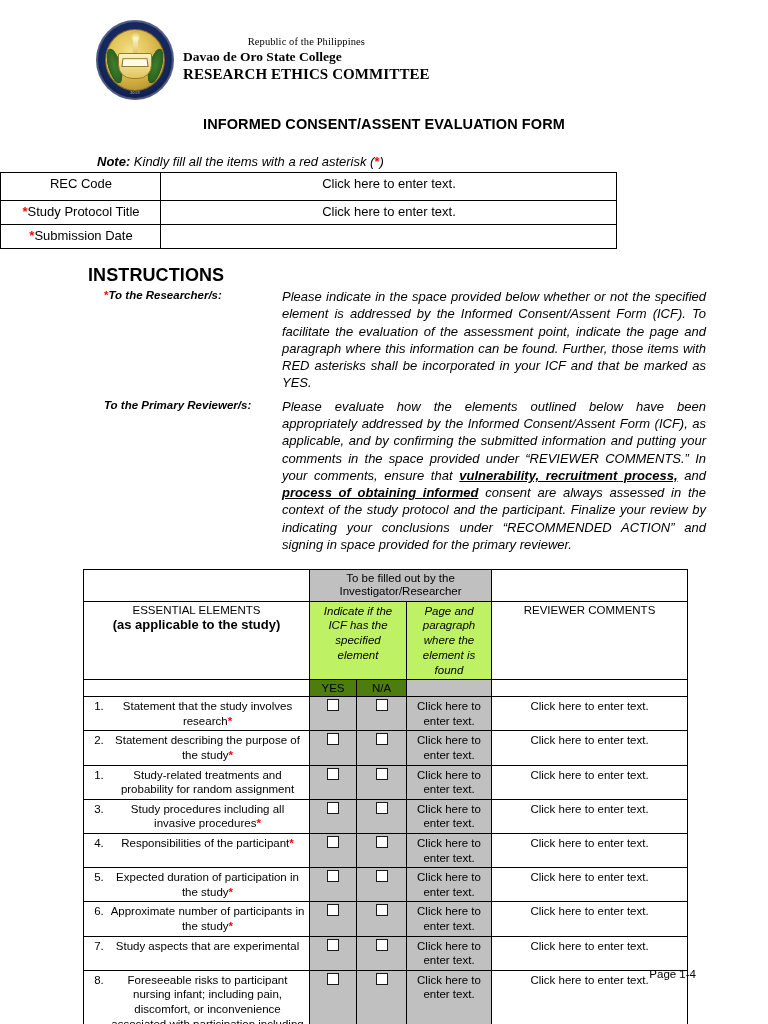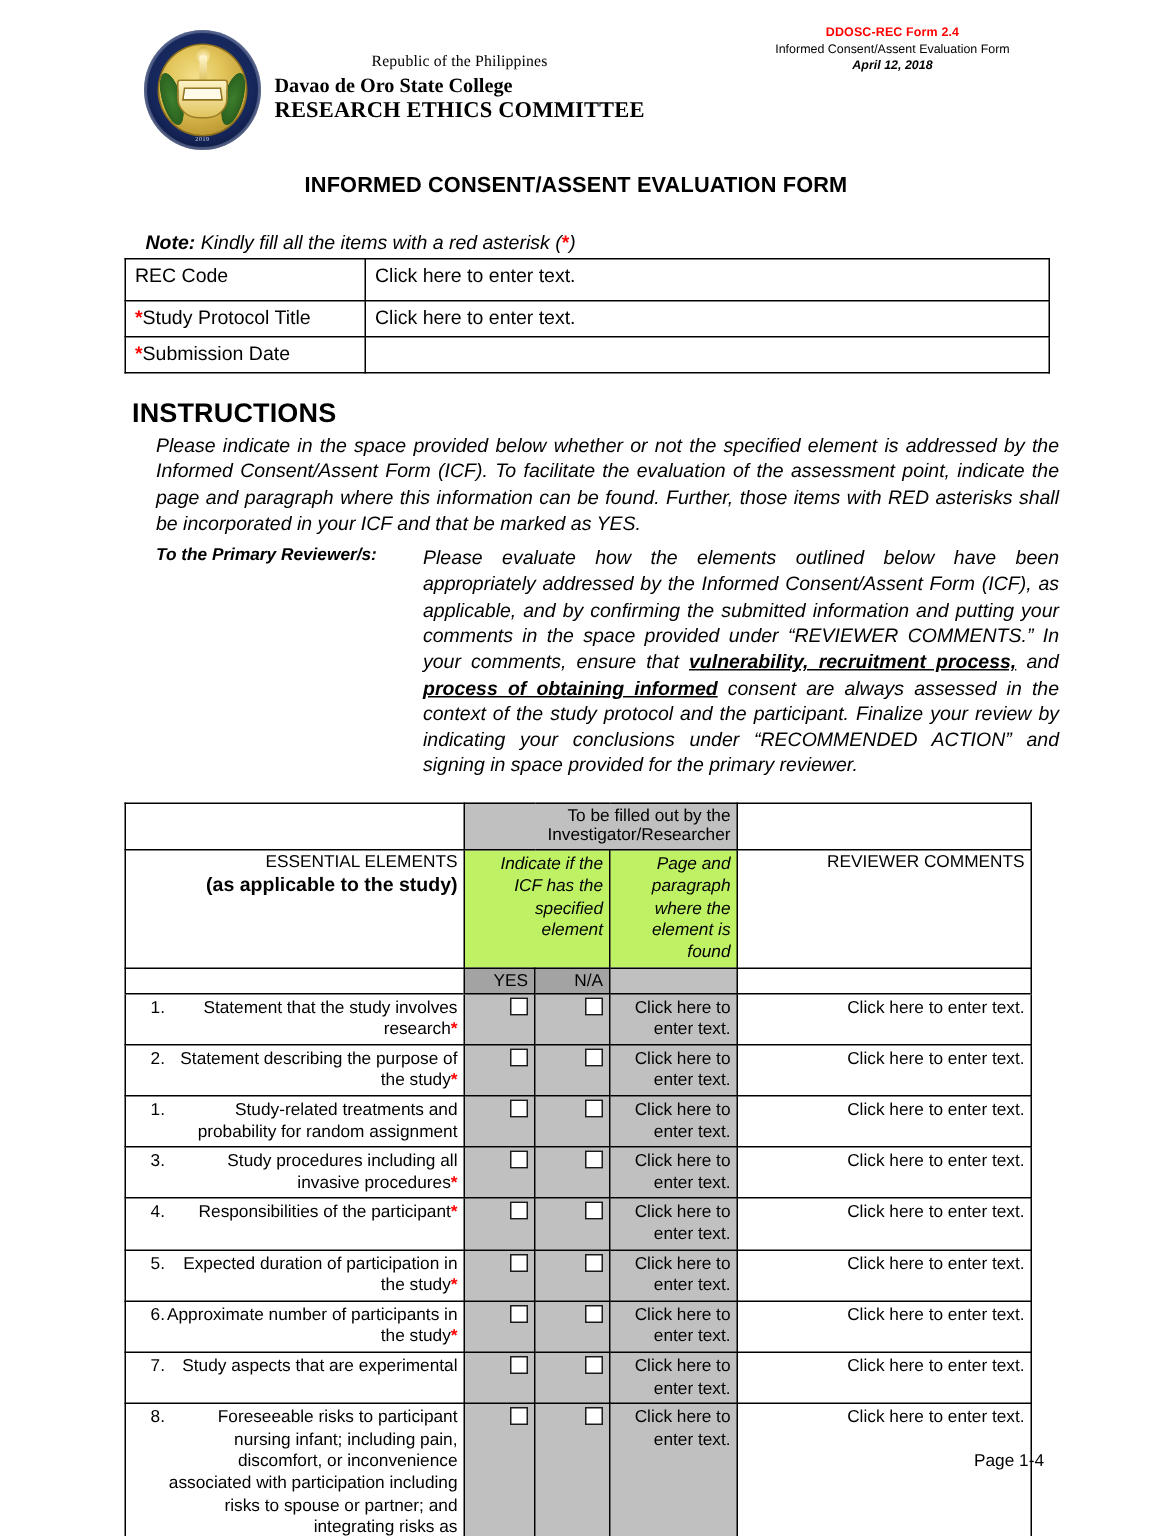"DDOSC-REC Form 2.4" div.form-meta { html: <div> <div>DDOSC-REC Form 2.4</div> <div>Informed Consent/Assent Evaluation Form</div> <div>April 12, 2018</div> </div> -> none }
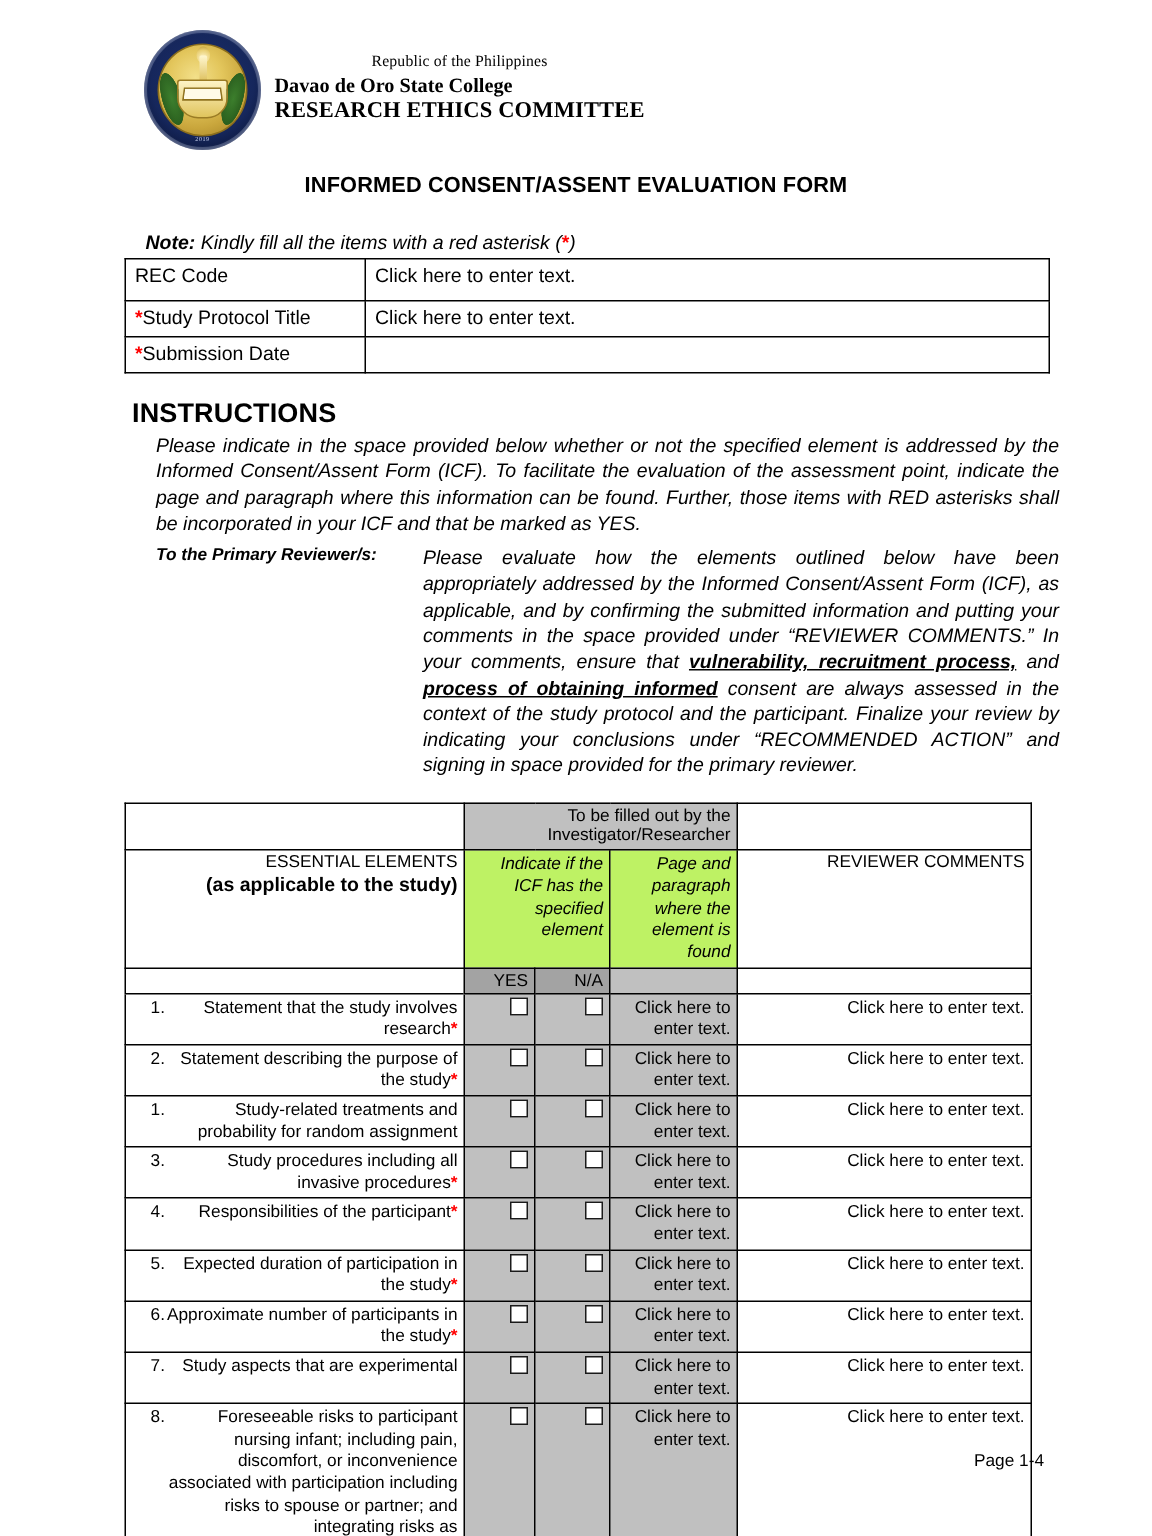"REC Code" table.info { margin-left: 83px -> none; text-align: none -> center }
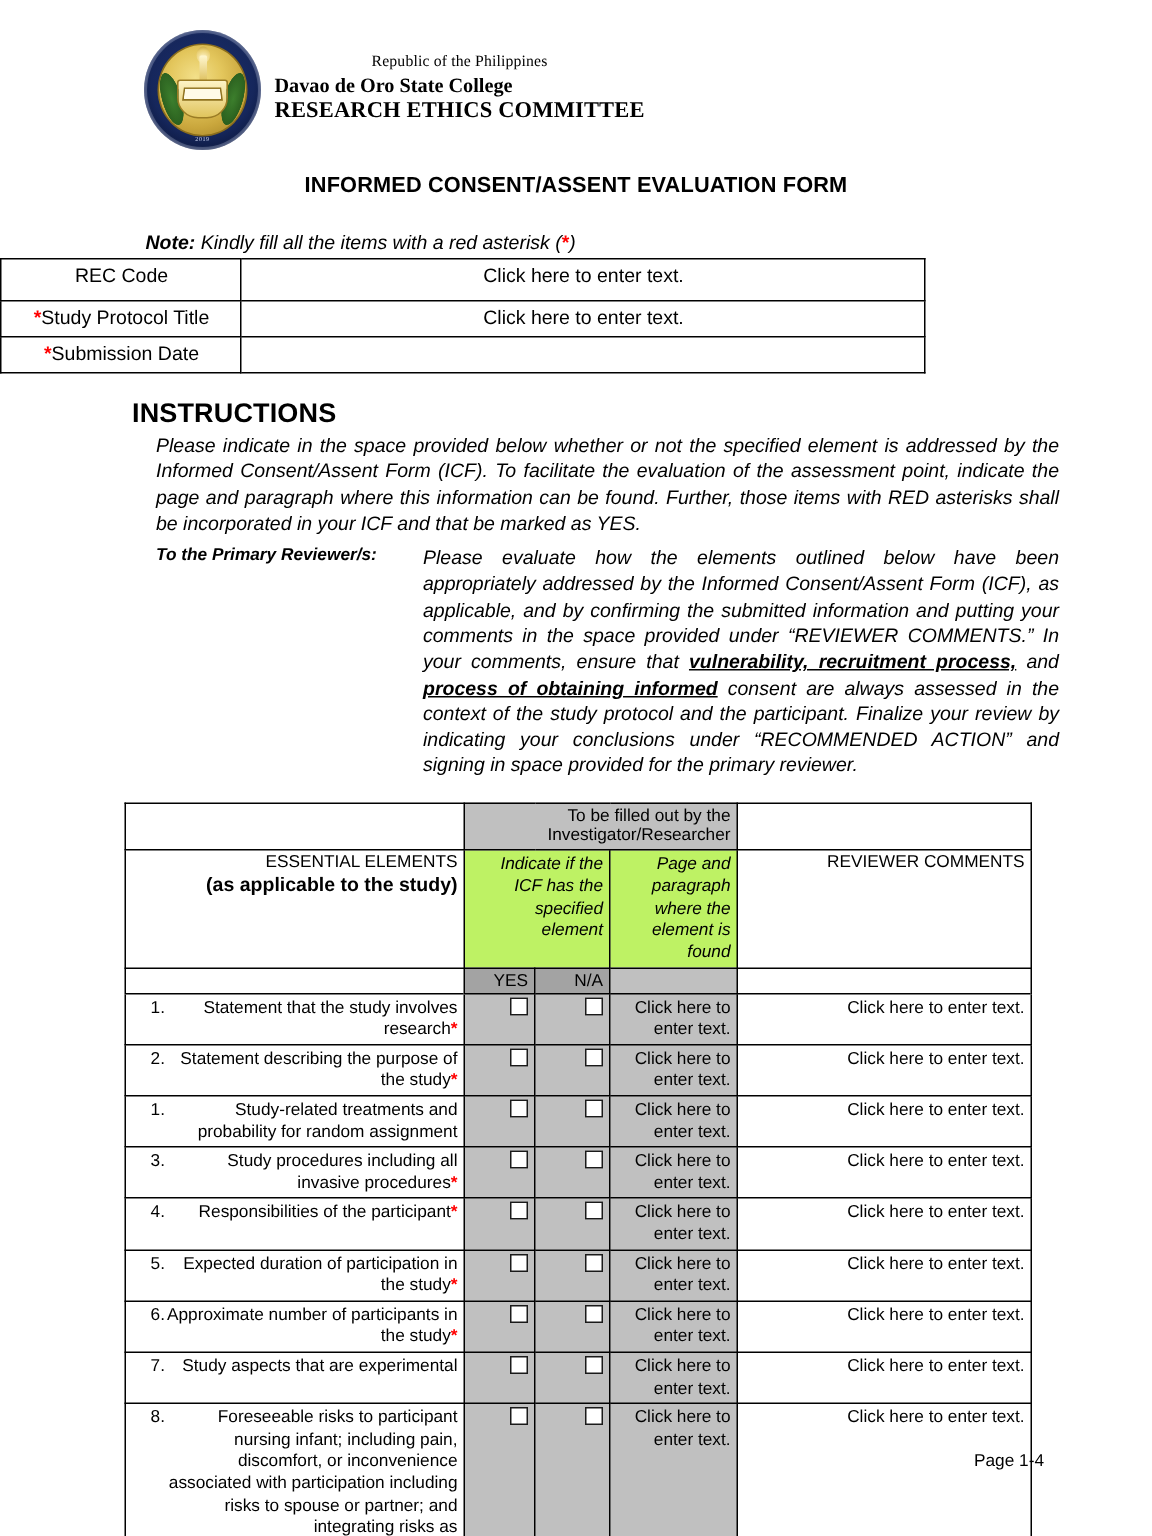"*To the Researcher/s:" div.instr-label { html: none -> <div><span>*</span><span>To the Researcher/s:</span></div> }
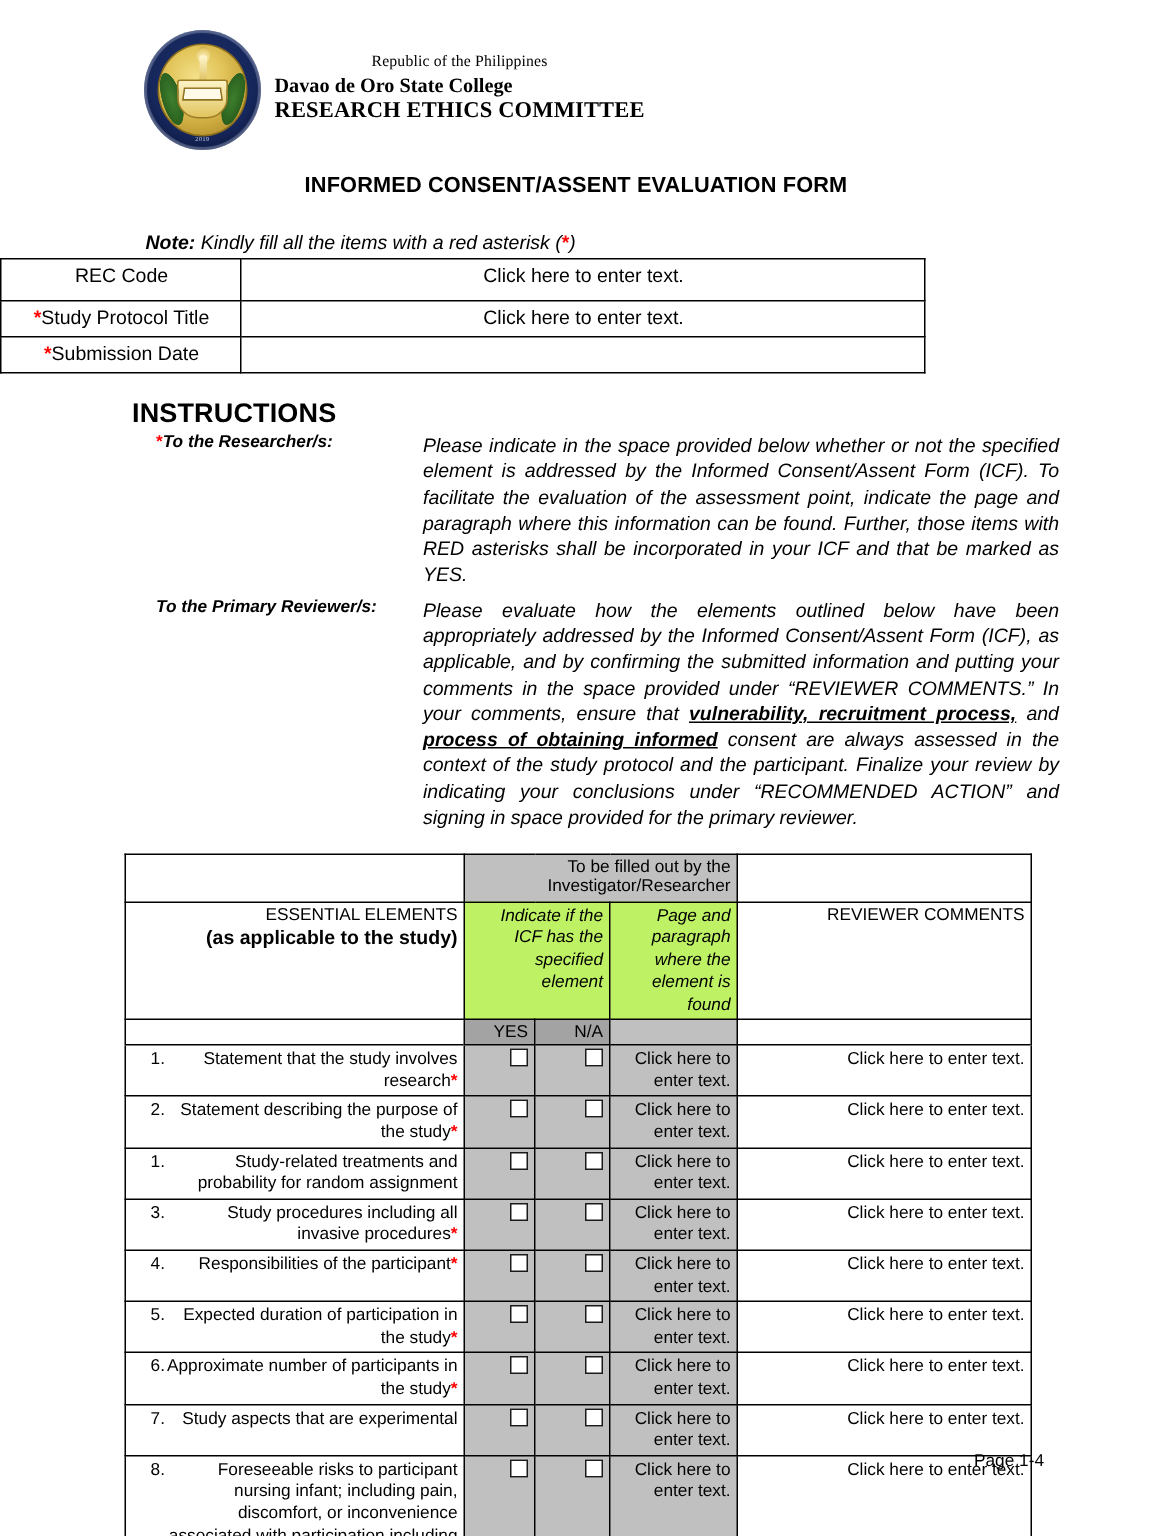"To be filled out by" table.main td, table.main th { text-align: right -> center }
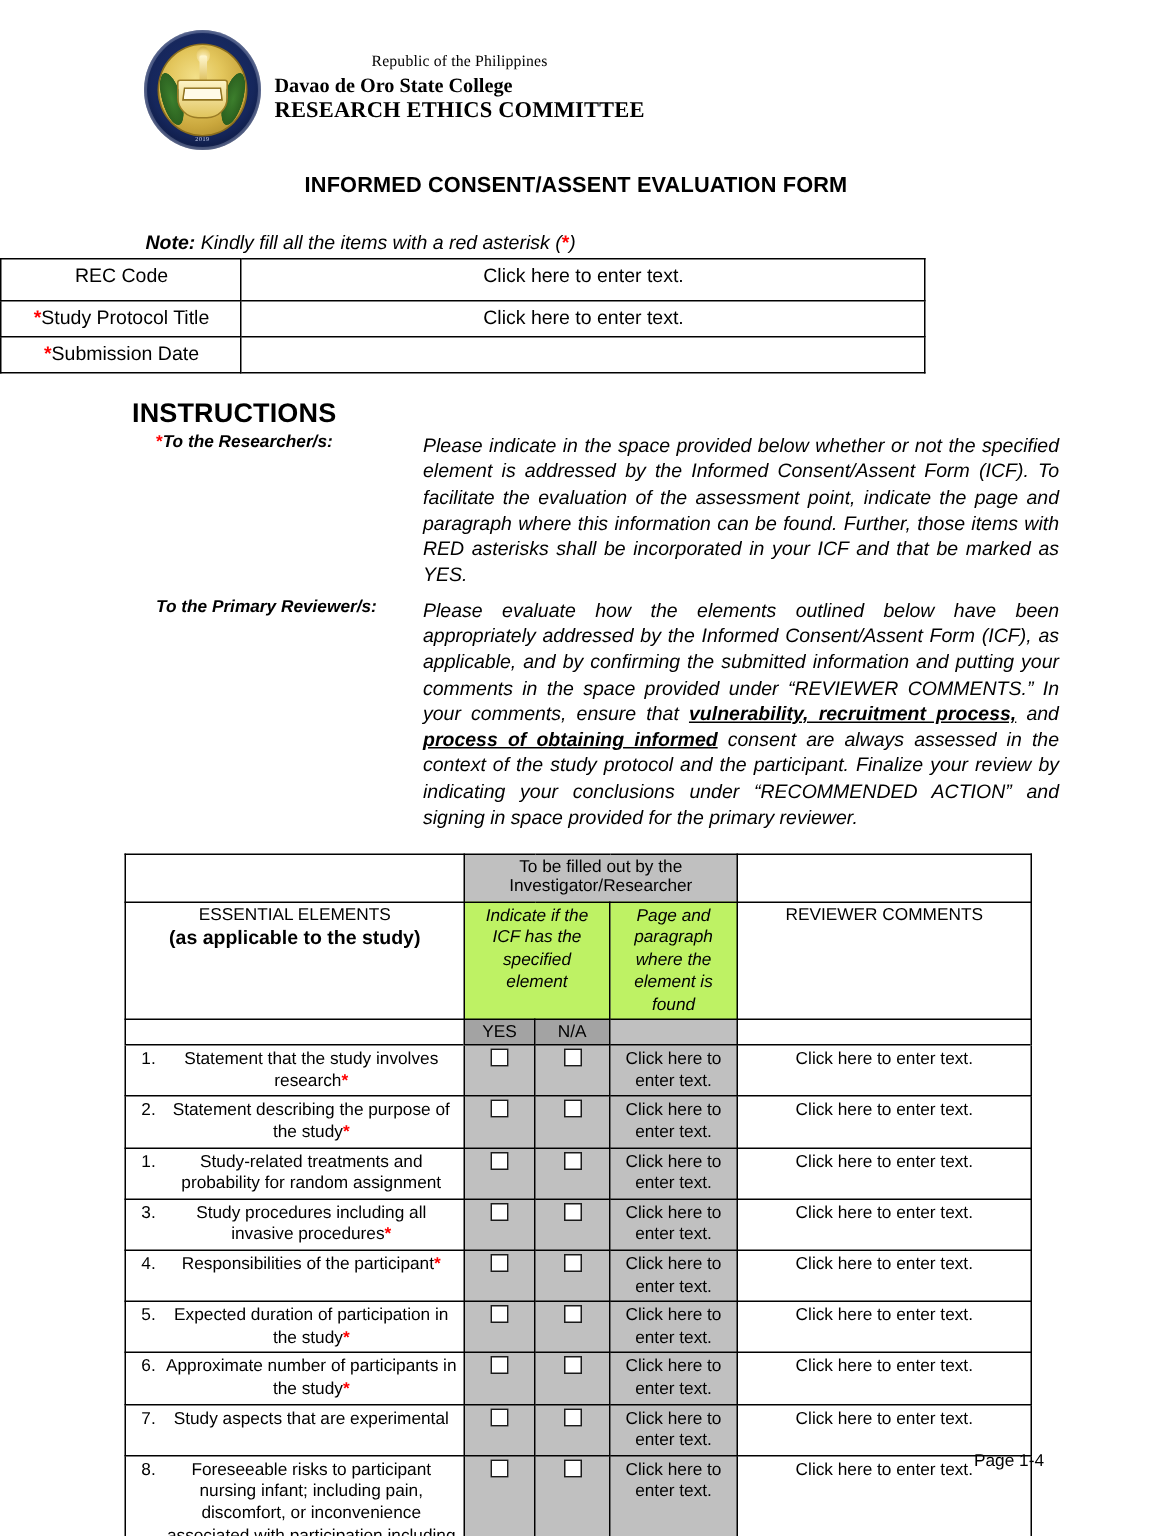"YES" .hdr-yesna { background: #a3a3a3 -> #4d7c0f }
